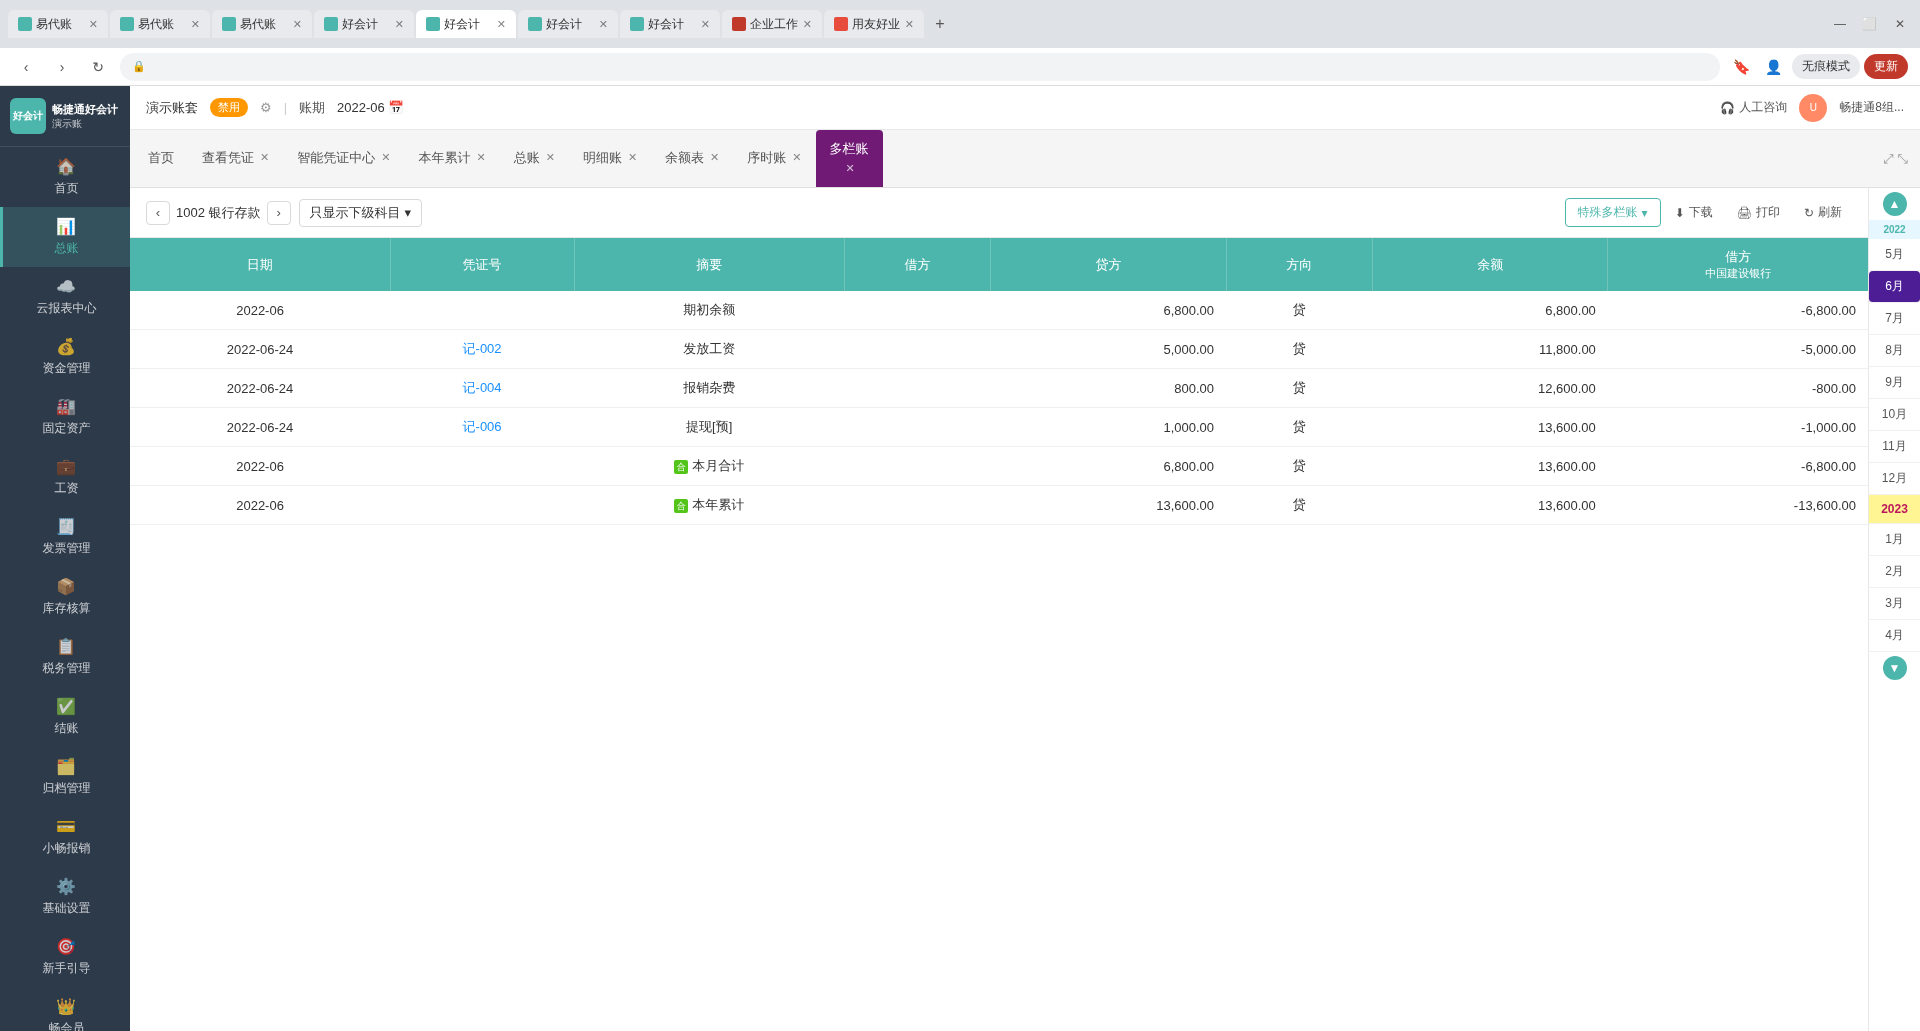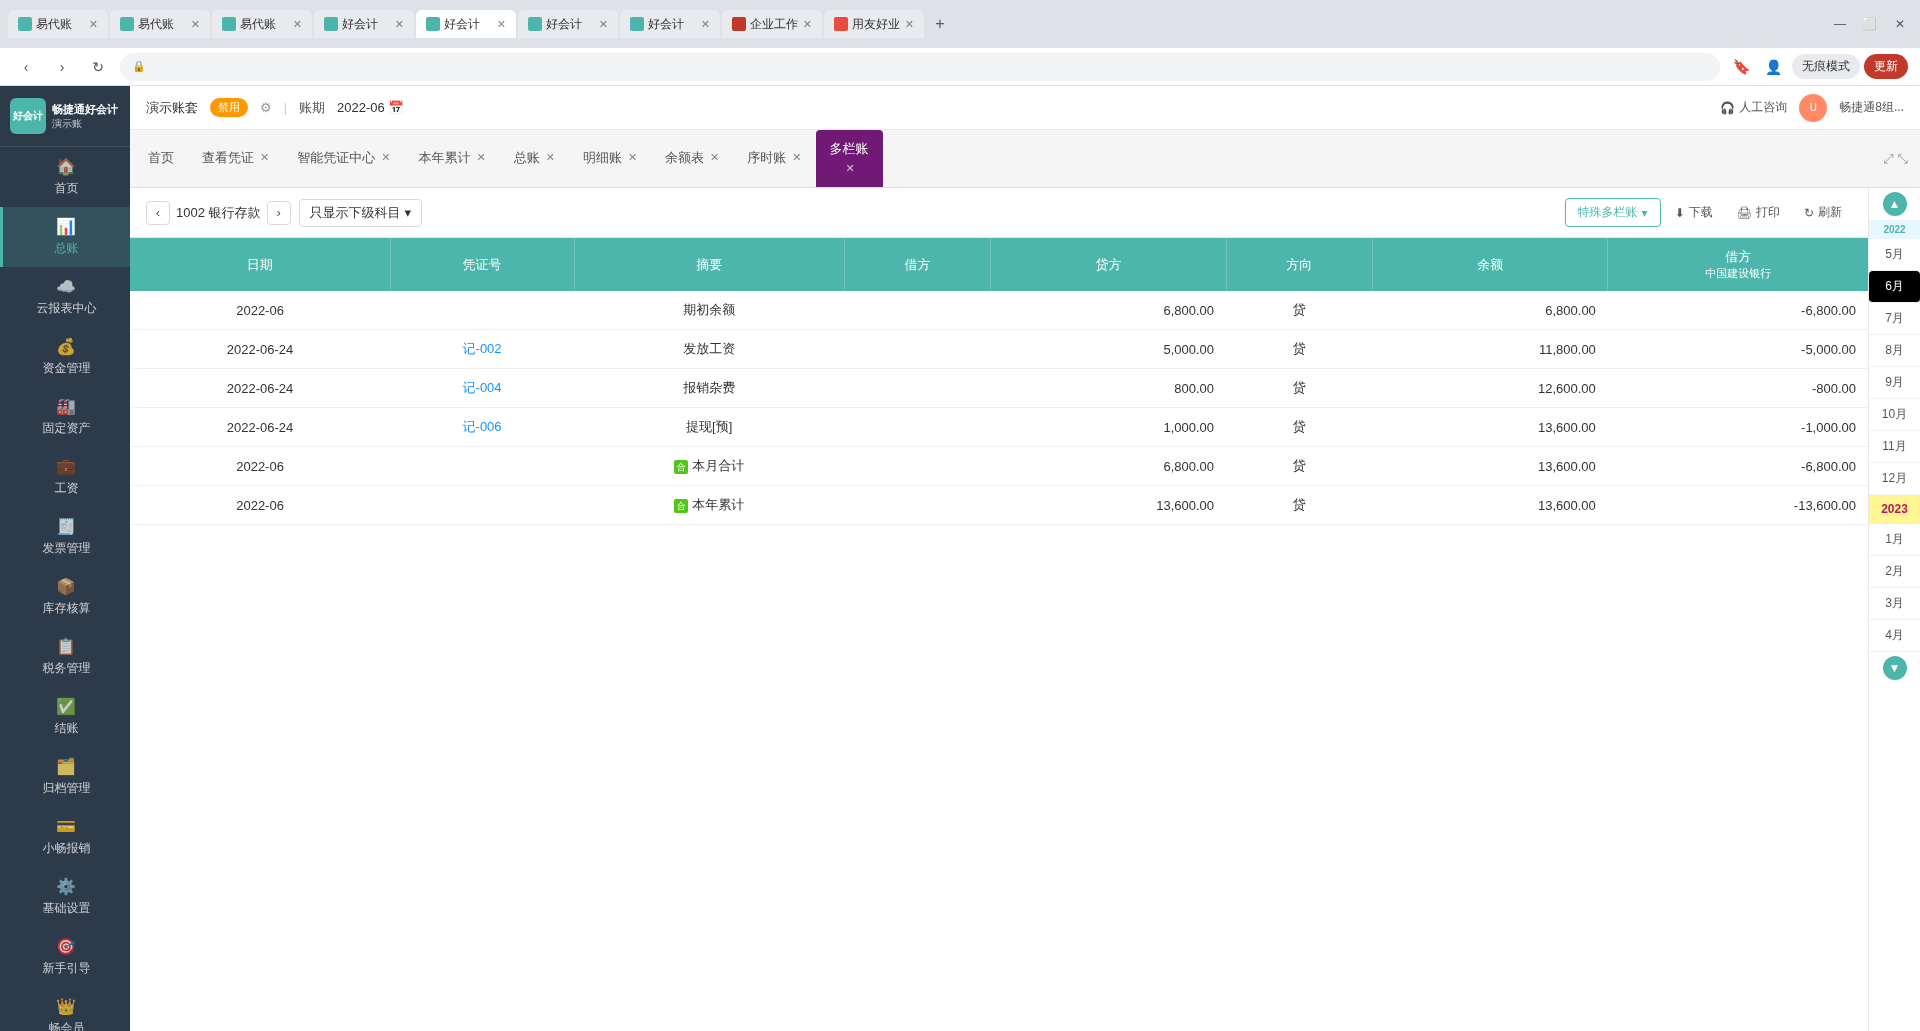"6月" .cal-month.active { background: #000000 -> #4c1d95 }
